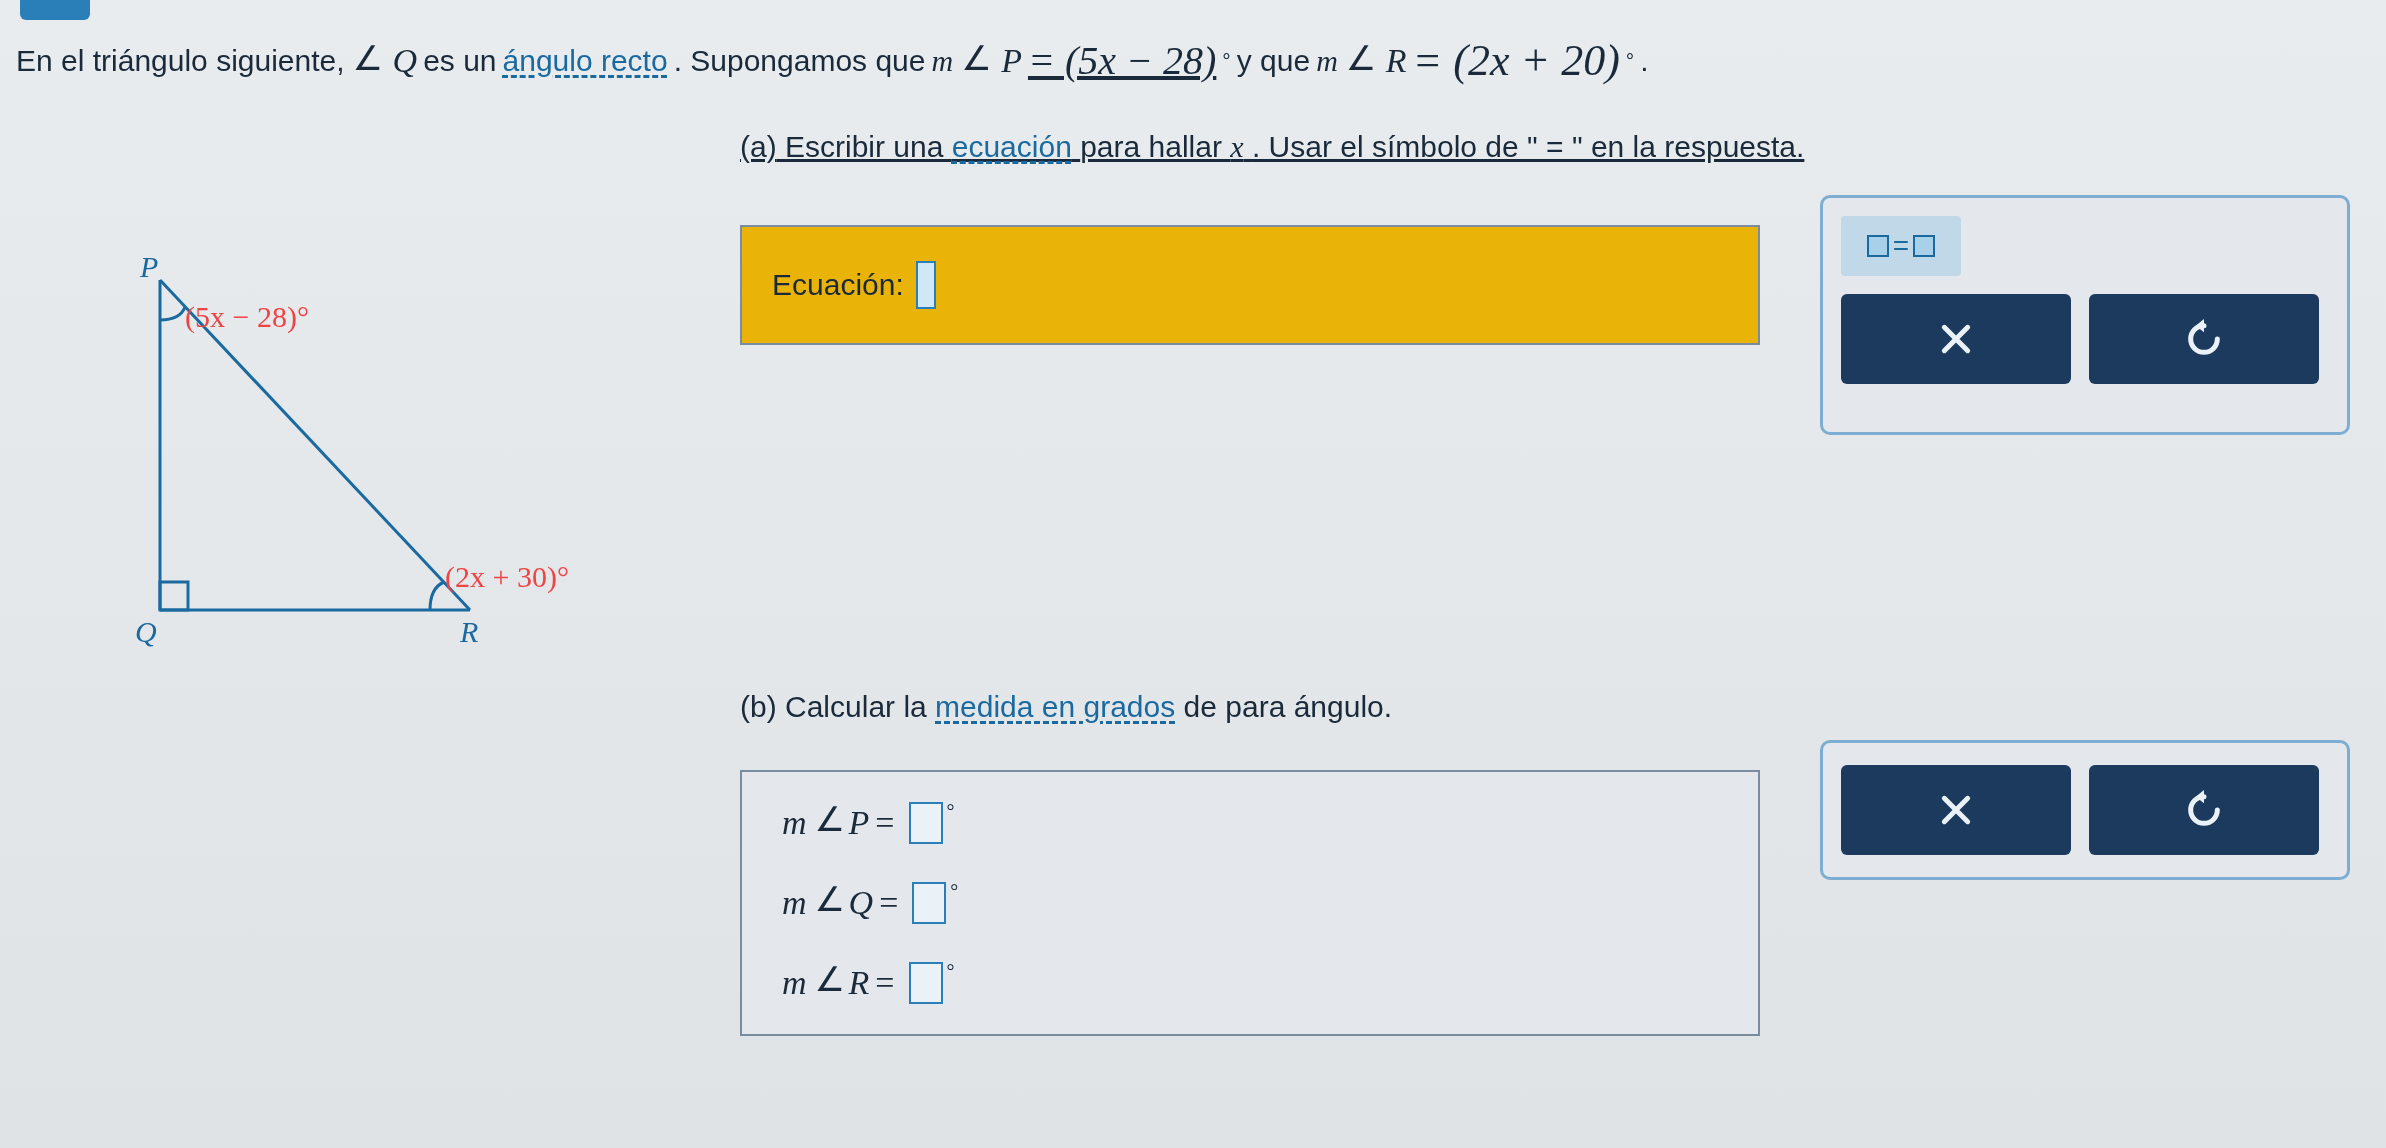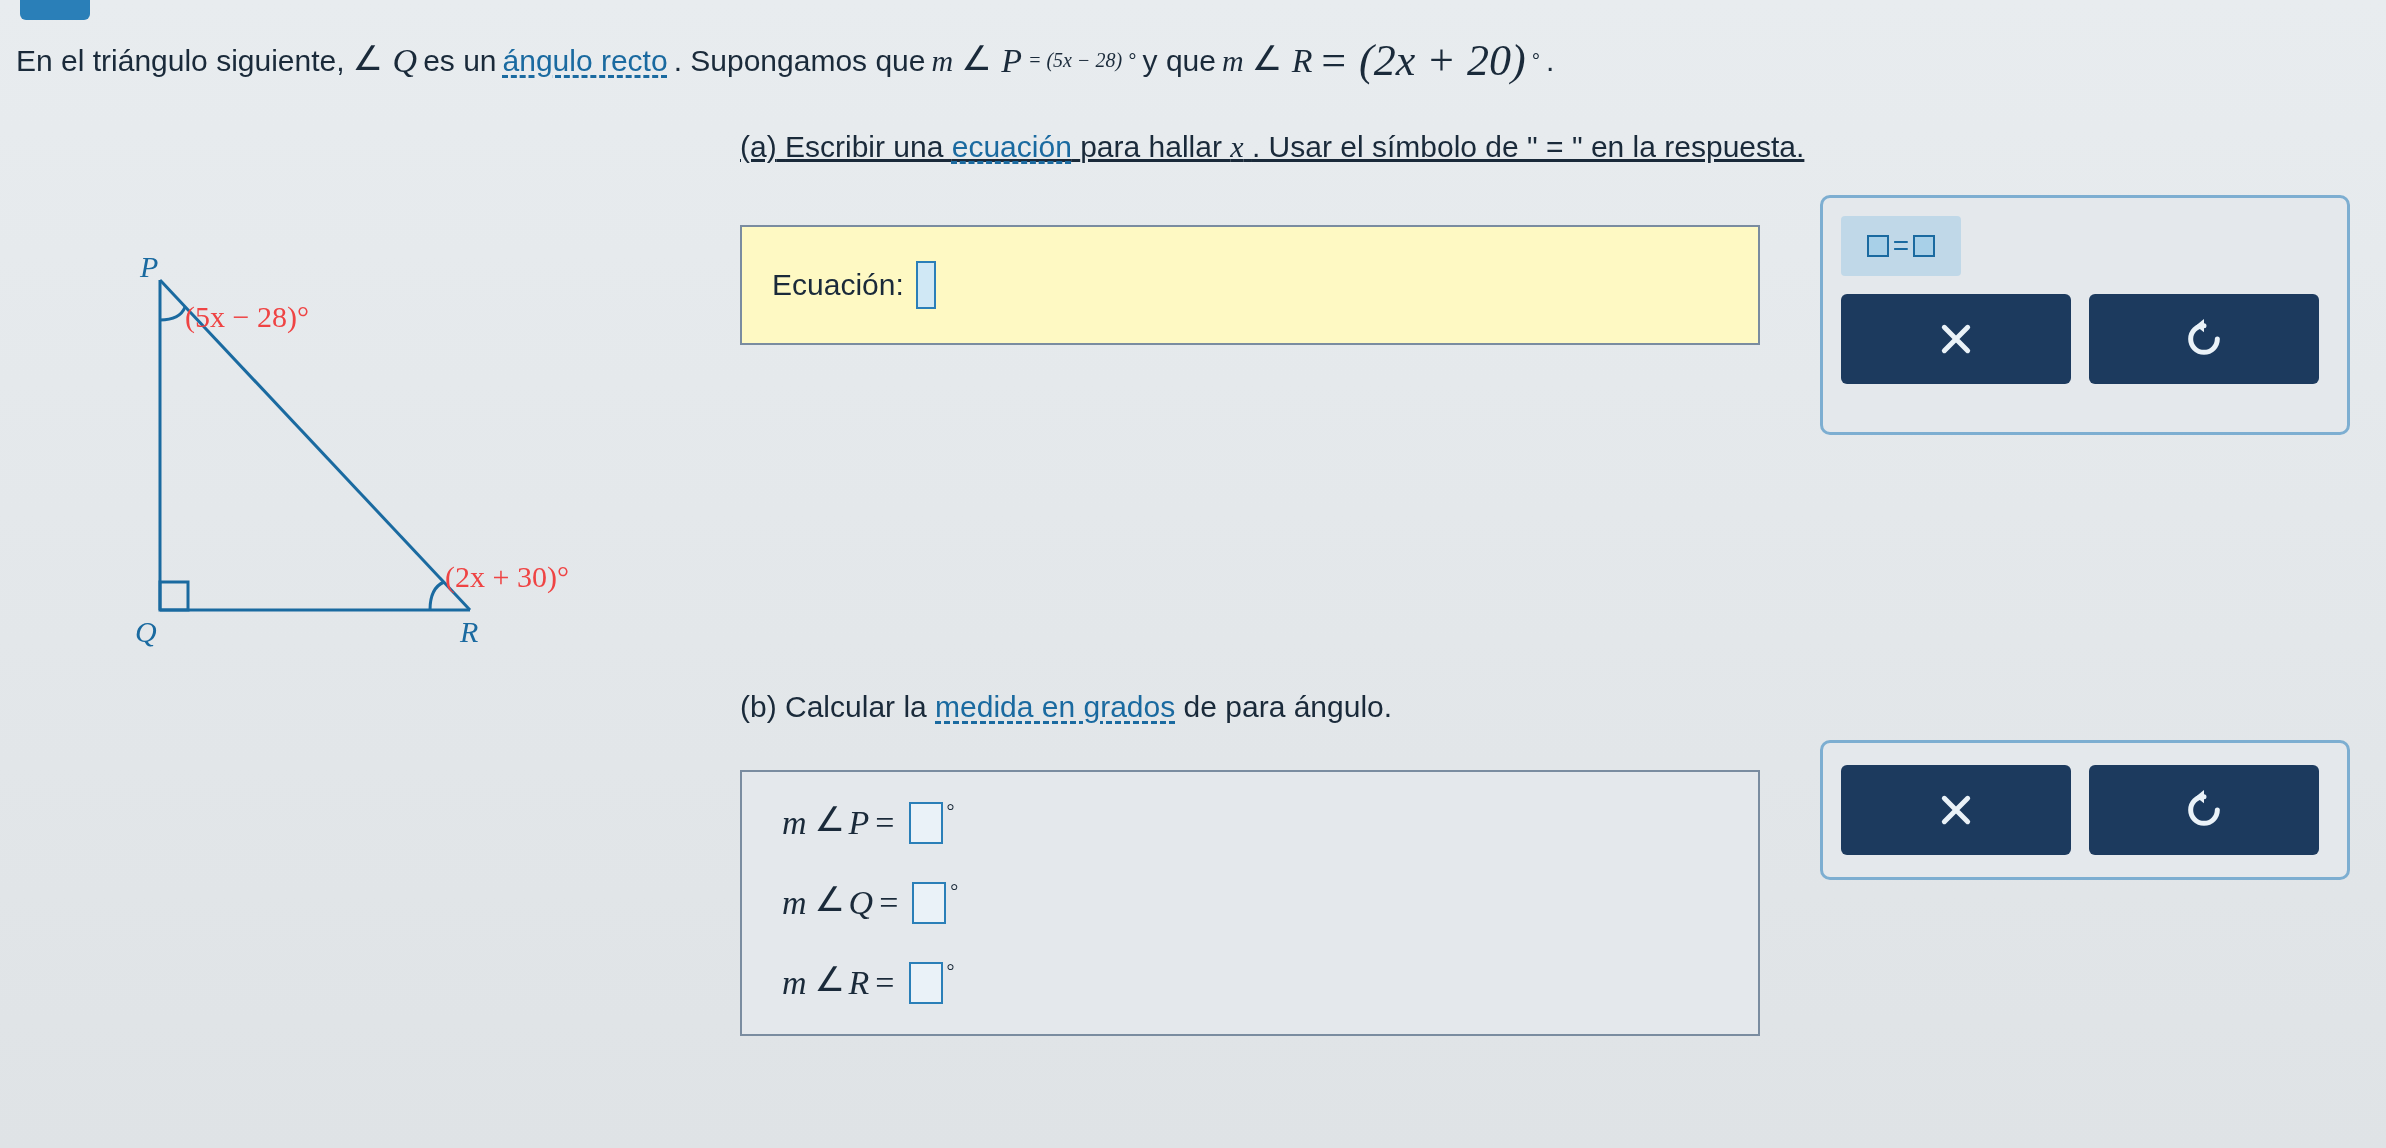"= (5x − 28)" span.math-i { font-size: 20px -> 40px; text-decoration: none -> underline }
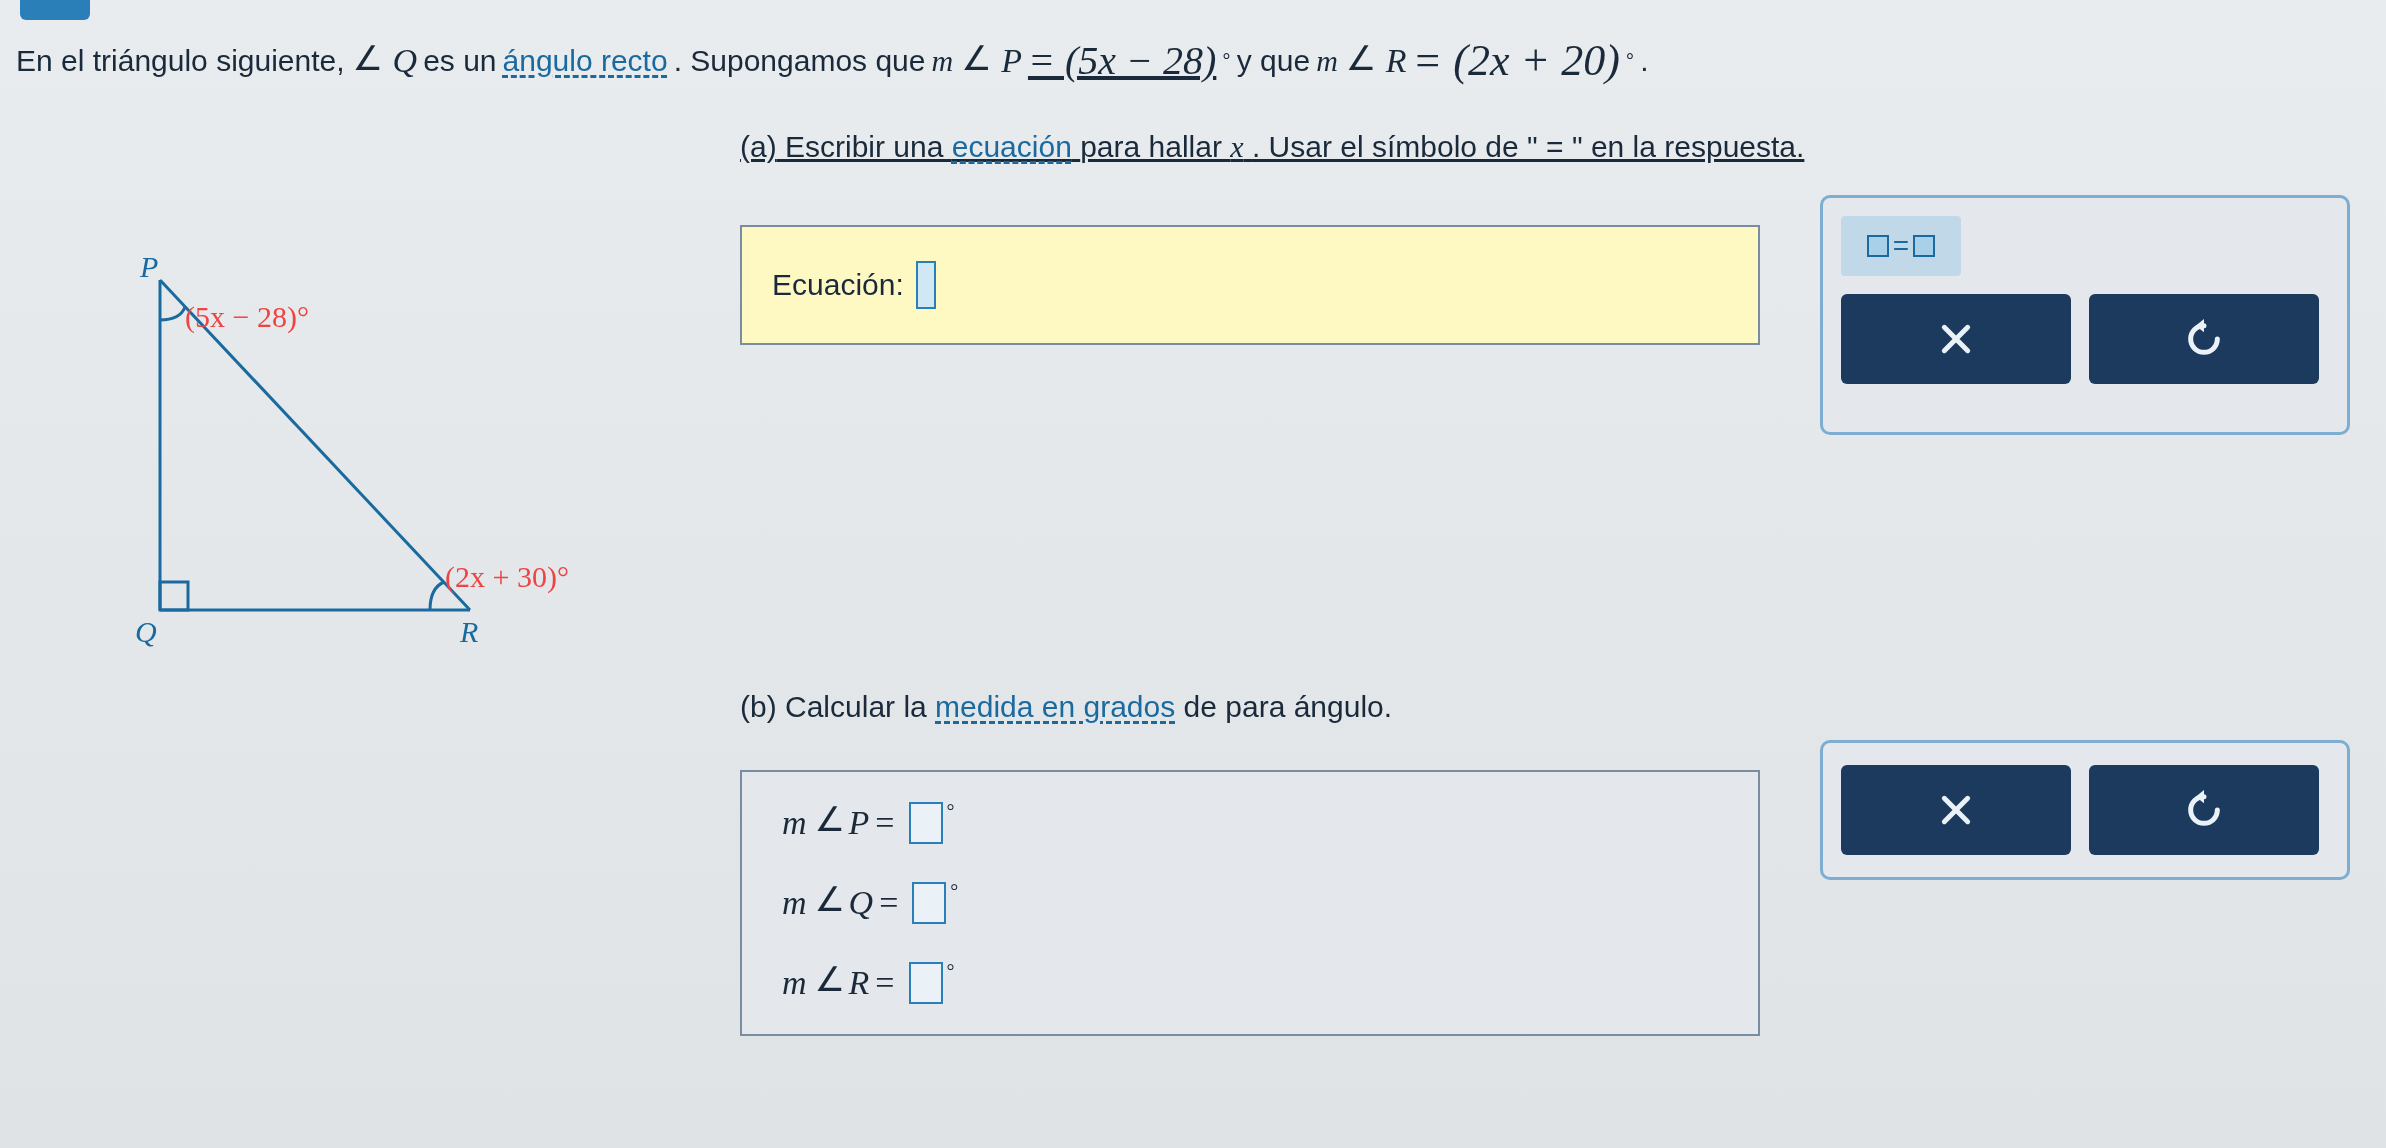"Ecuación:" .eq-box { background: #fef9c3 -> #eab308 }
